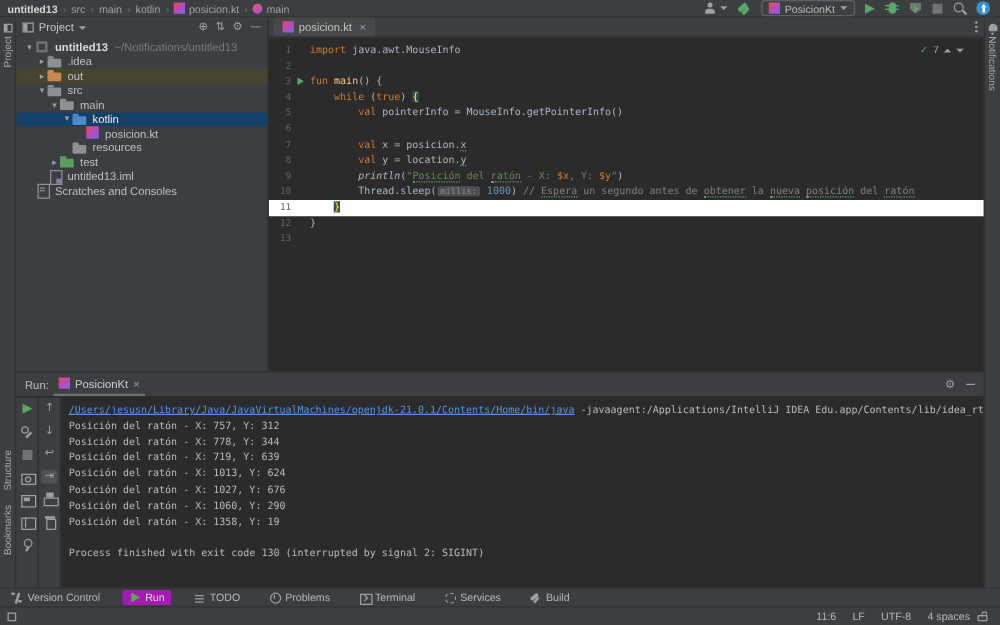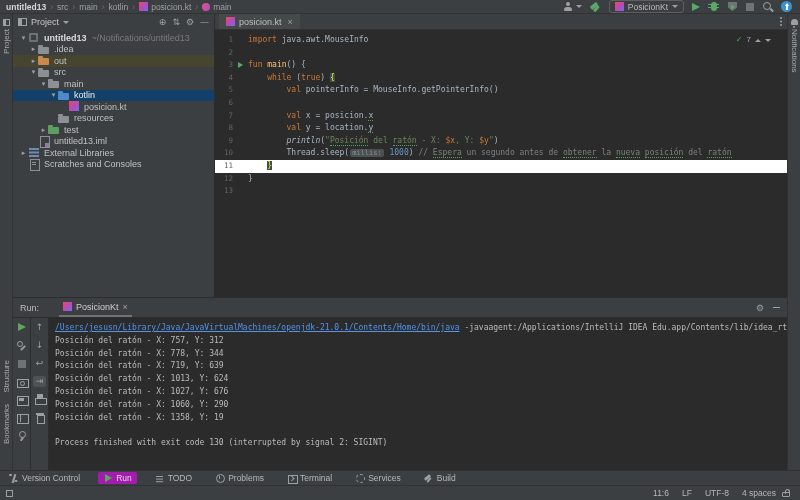"External Libraries" div.trow { html: <div> <span>▸</span> <span></span> <span>External Libraries</span> </div> -> none }
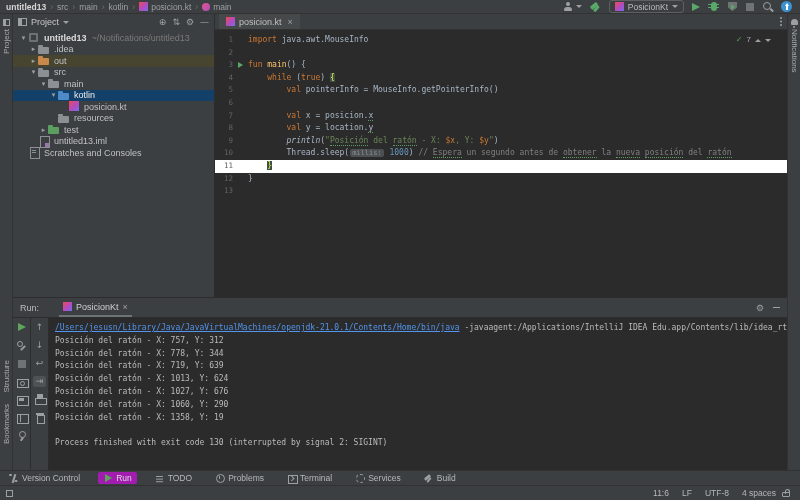"Run:" .rp-head { gap: 20px -> 4px }
